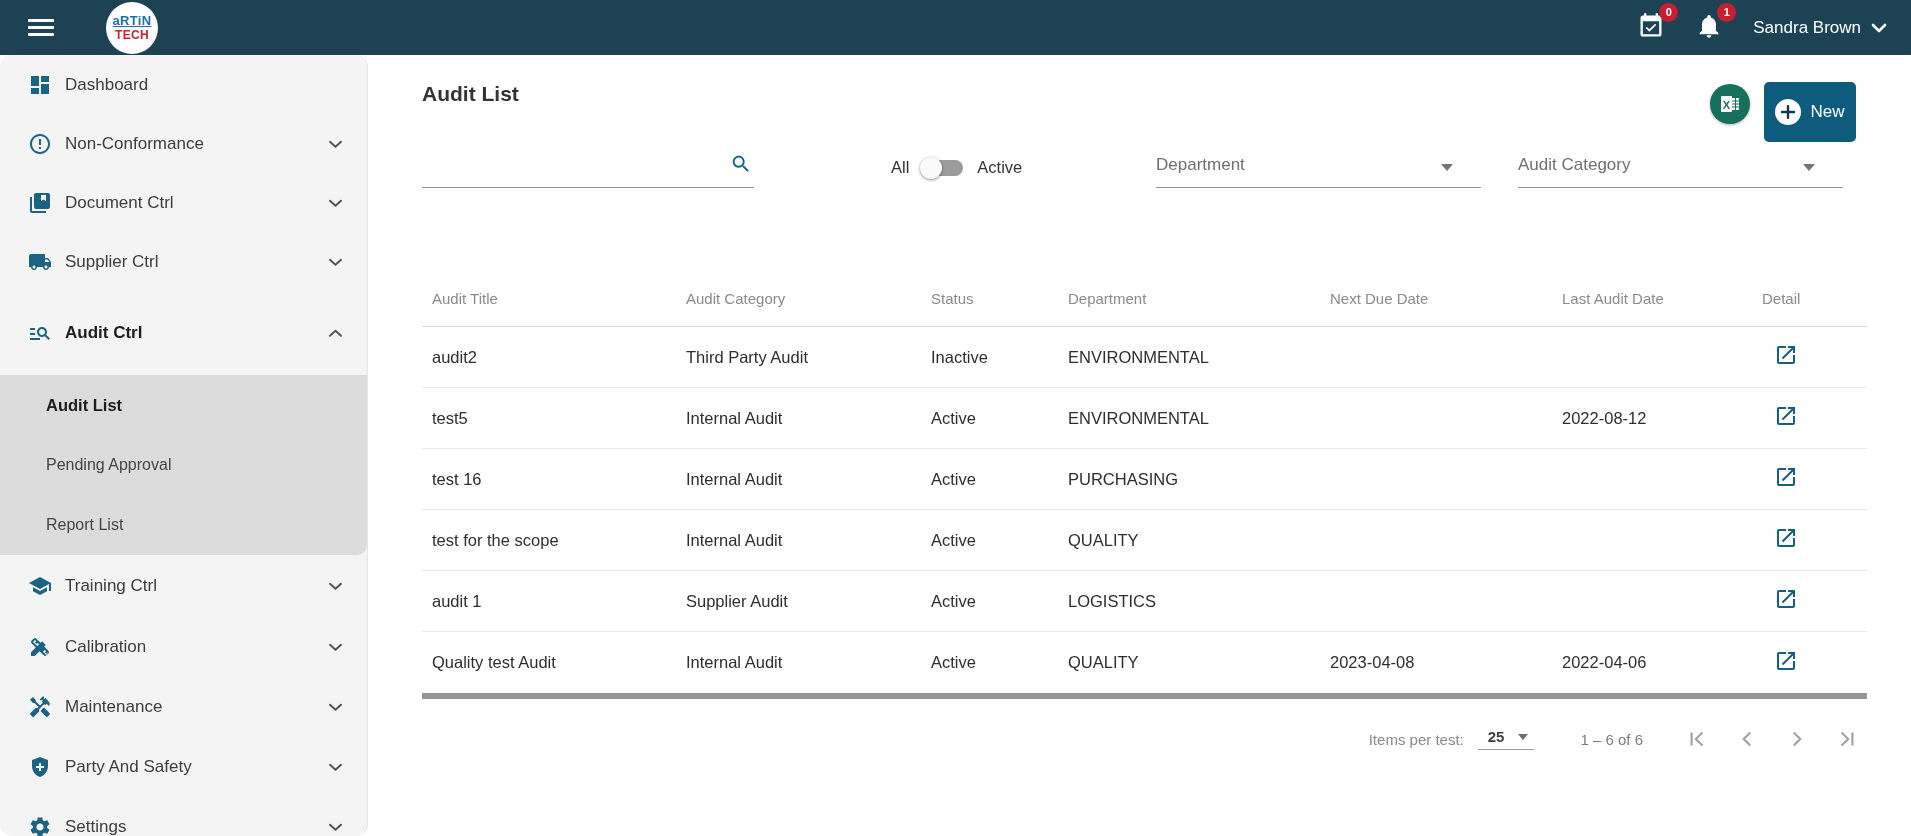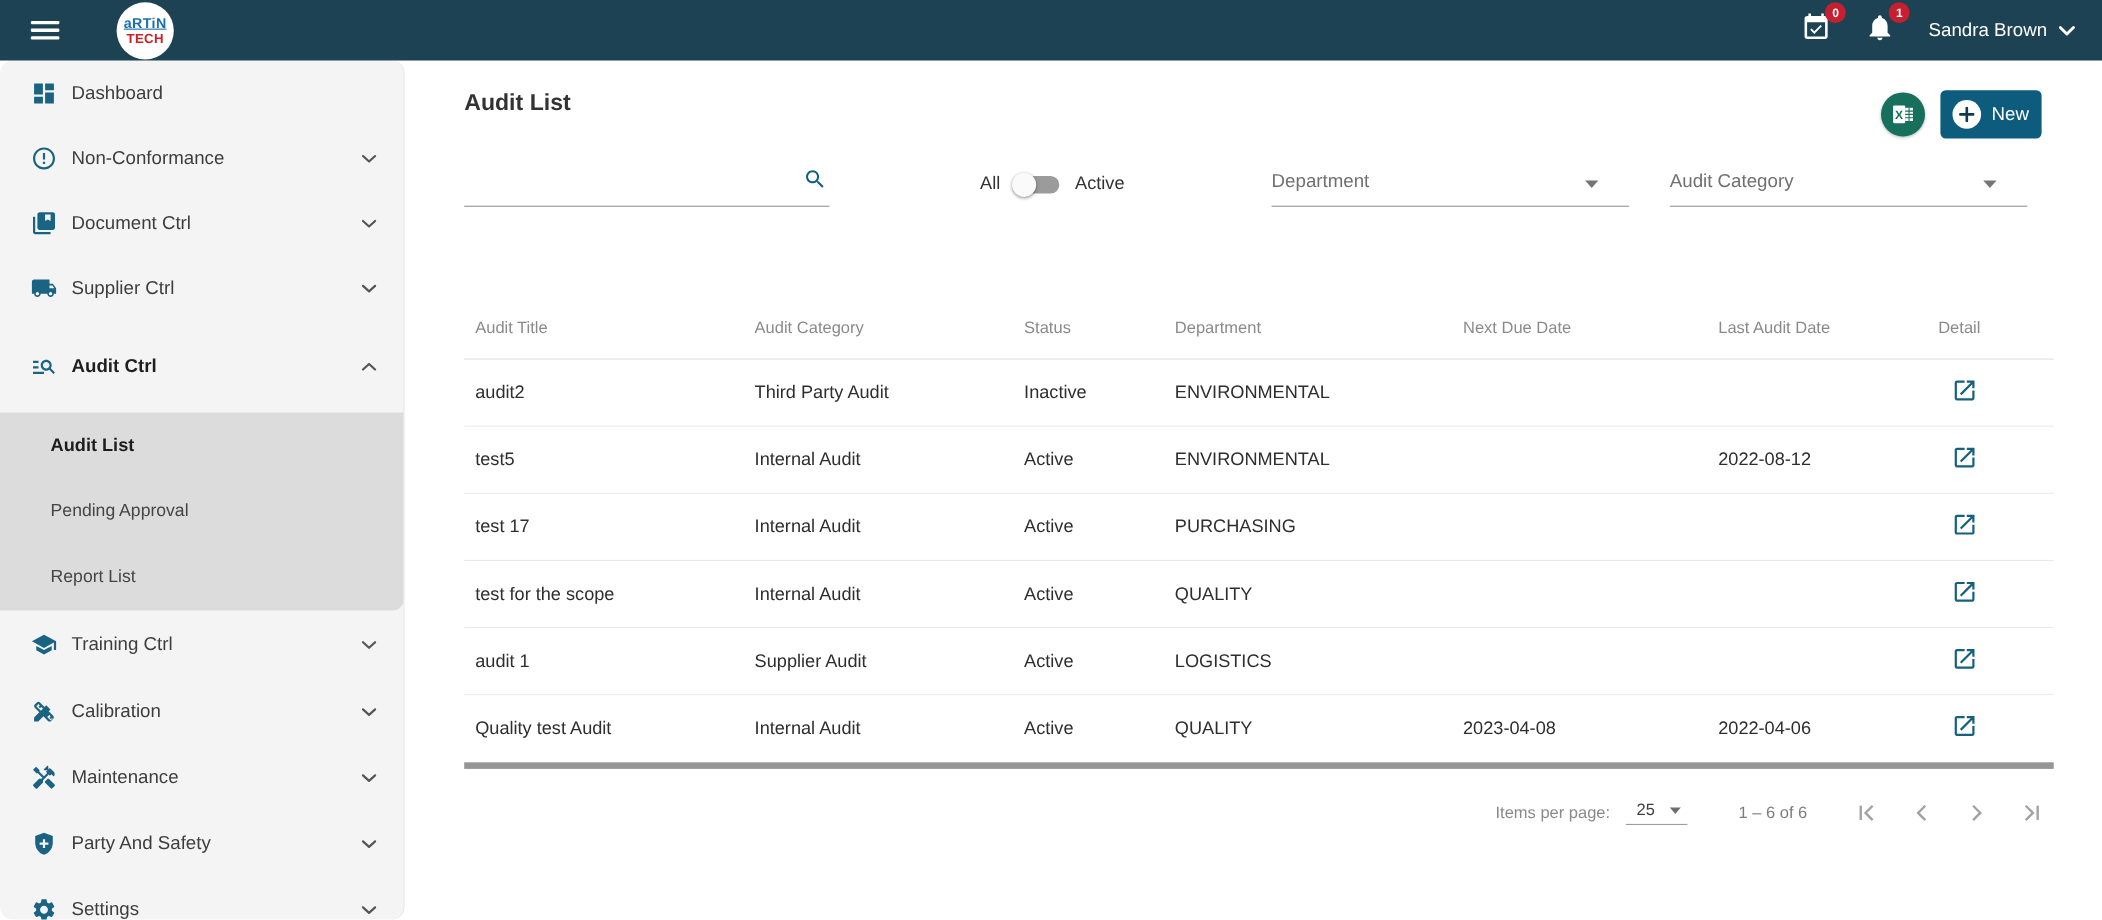"New" .new-btn { height: 44px -> 60px }
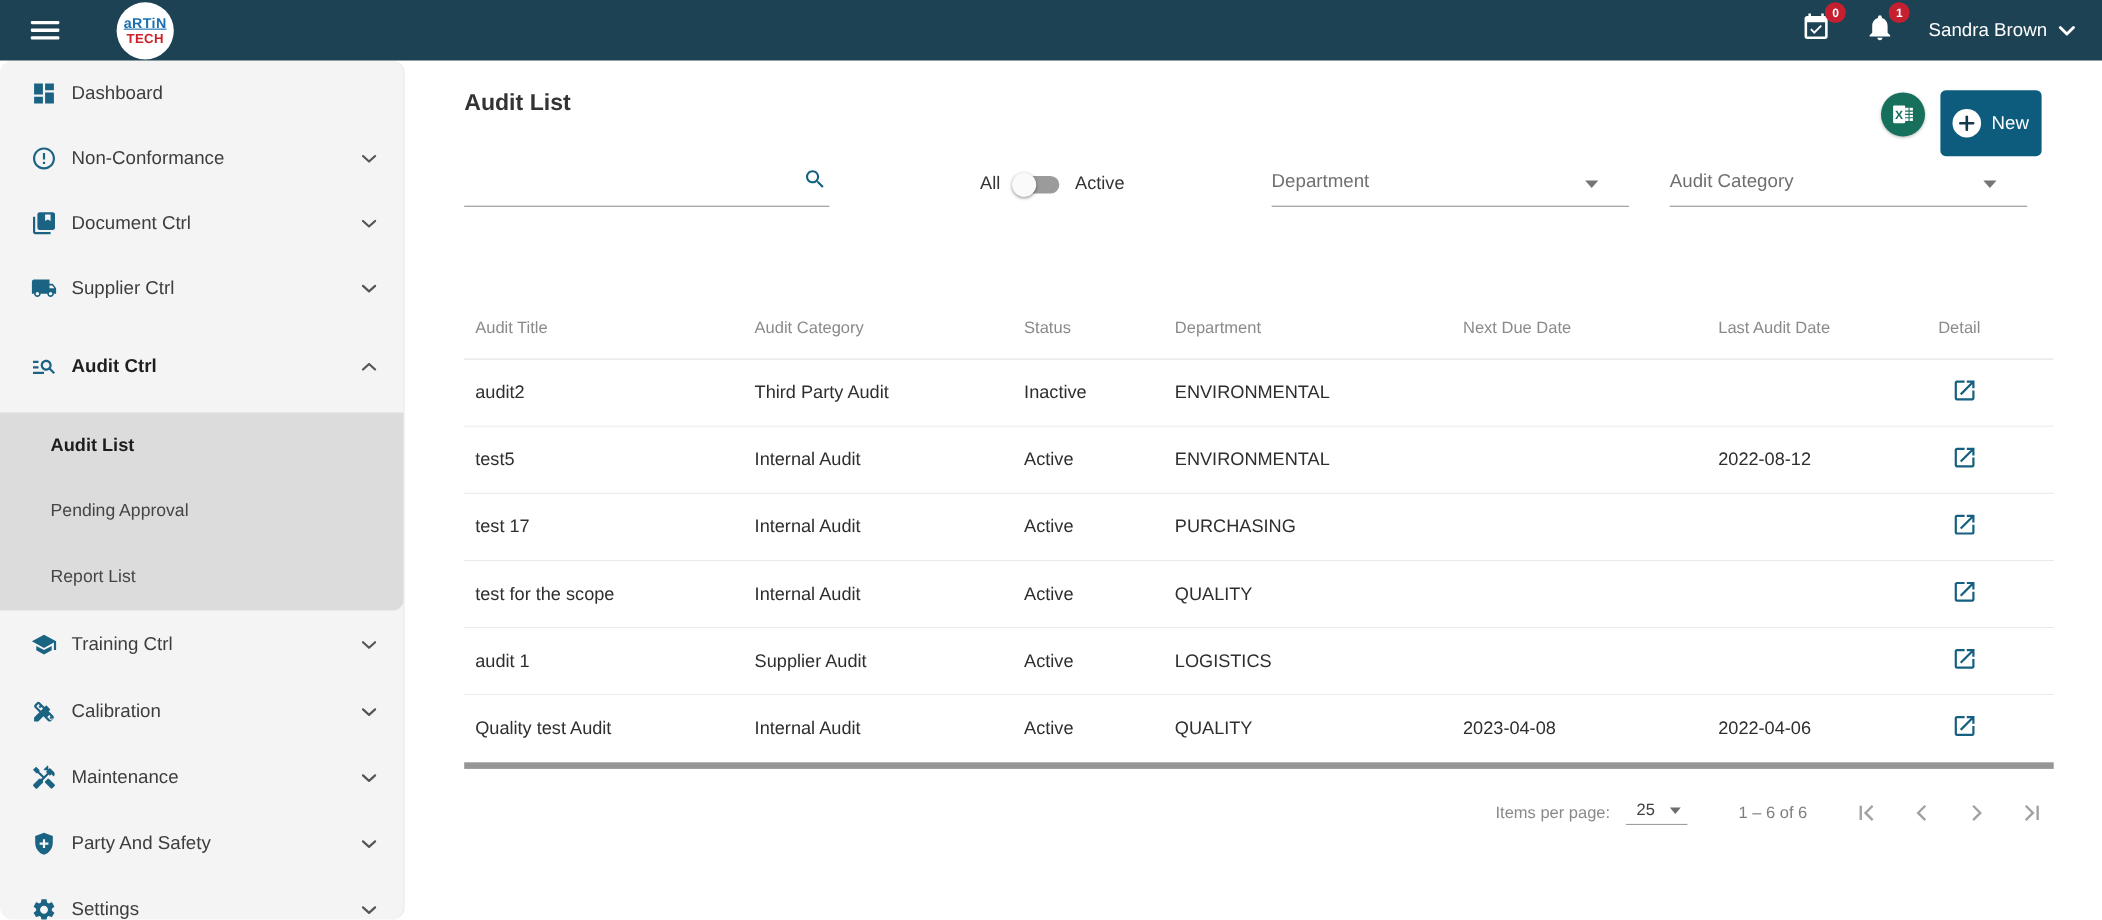"test 17" div.t-cell { text: 17 -> 16 }
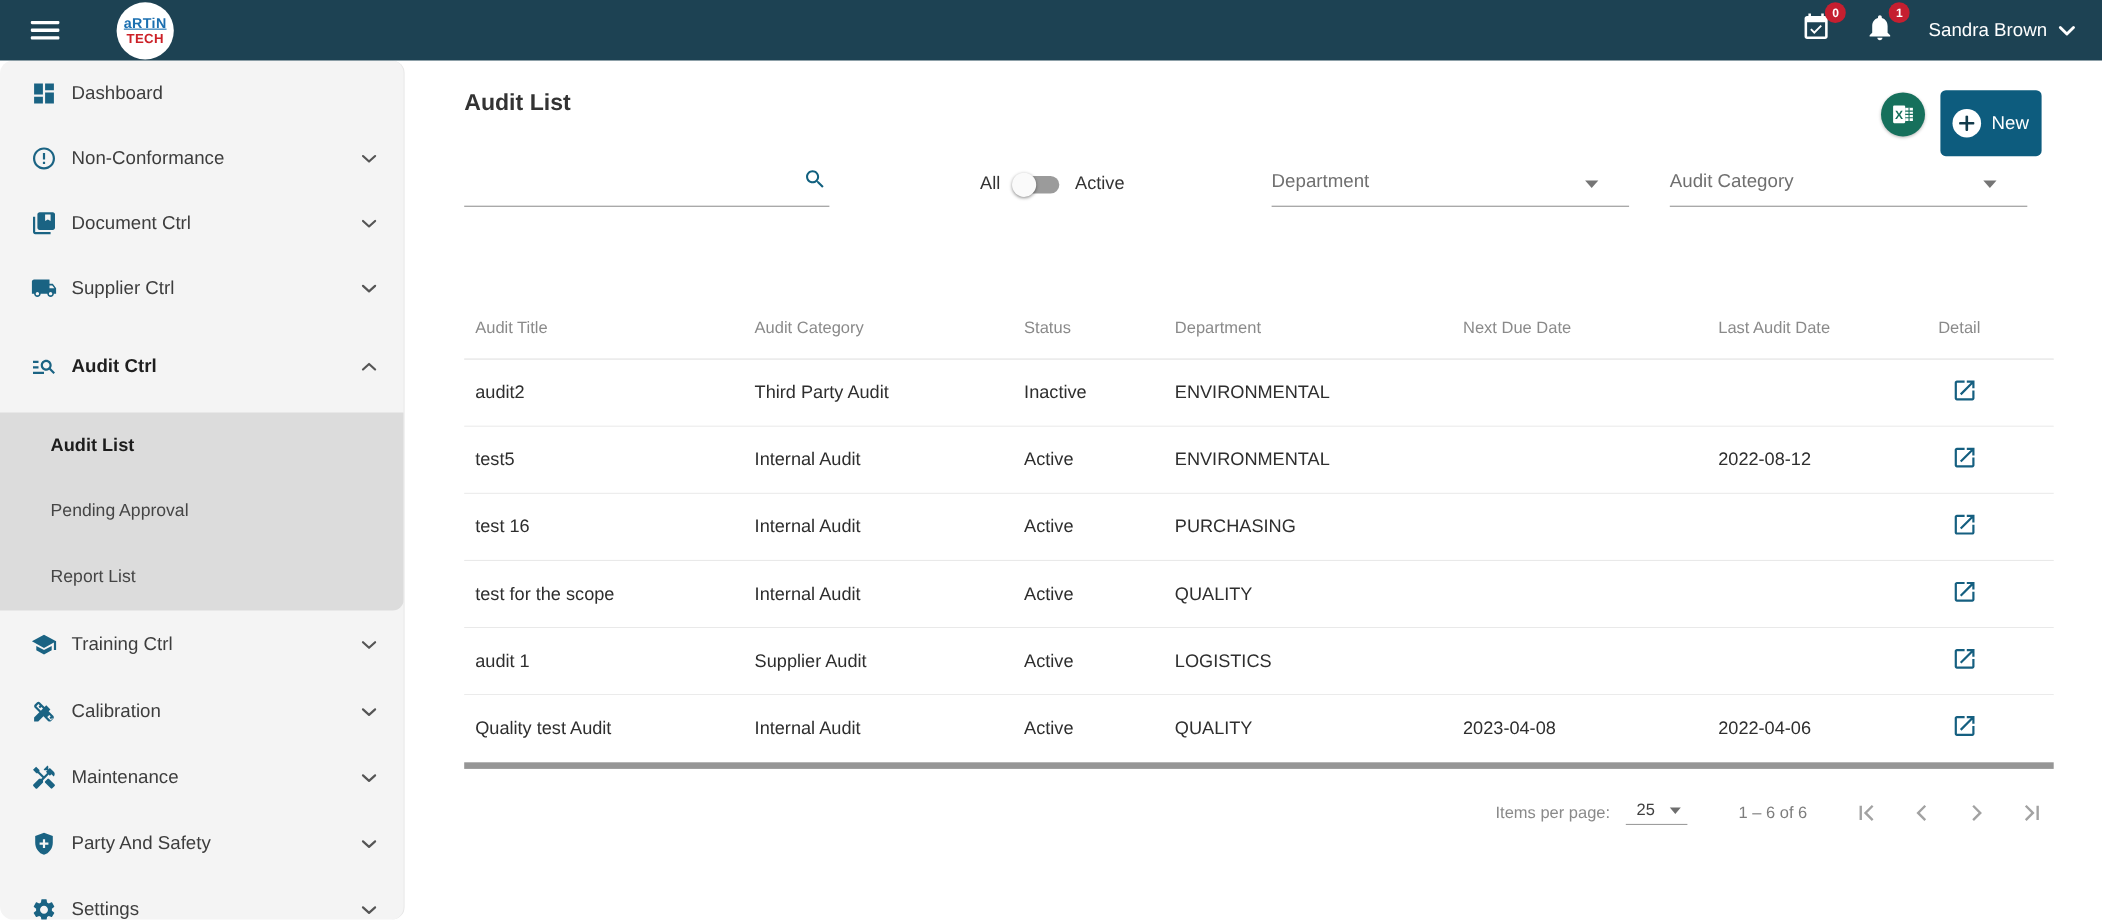"Items per page:" span.ipp-label { text: page -> test }
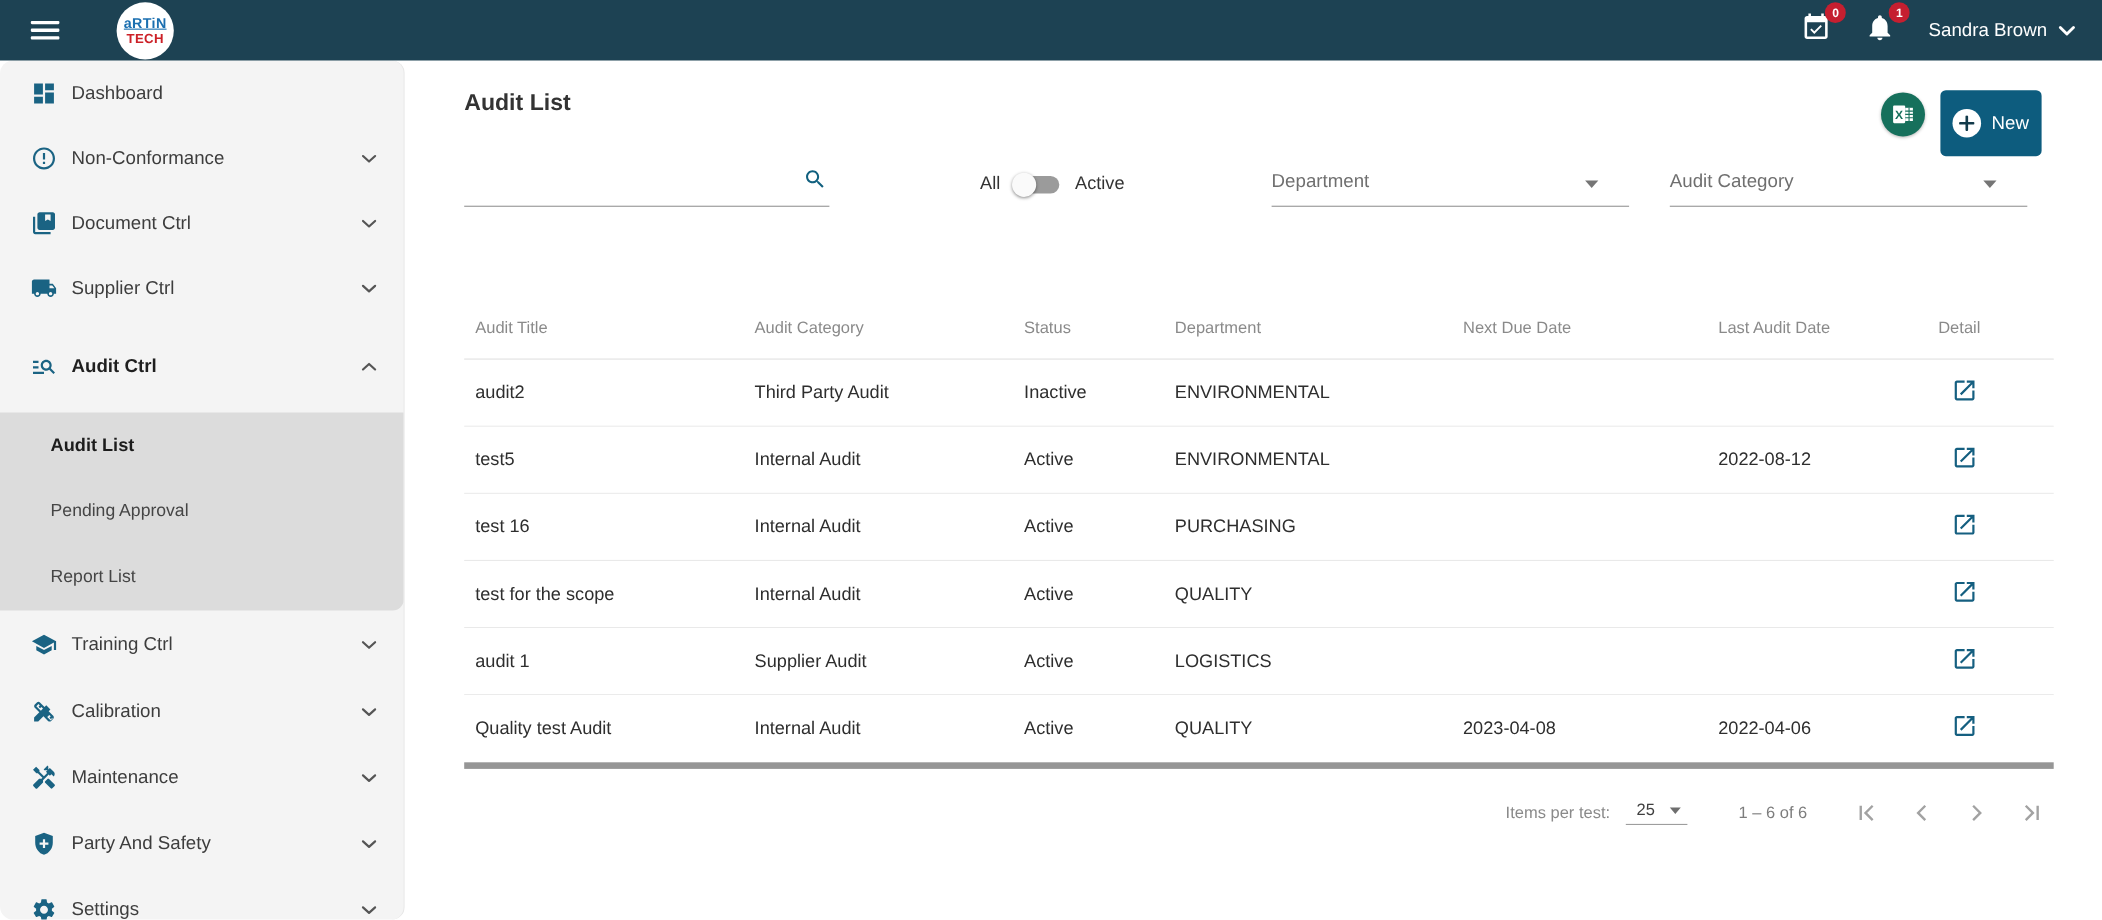"25" .ipp-select { font-weight: none -> bold }
